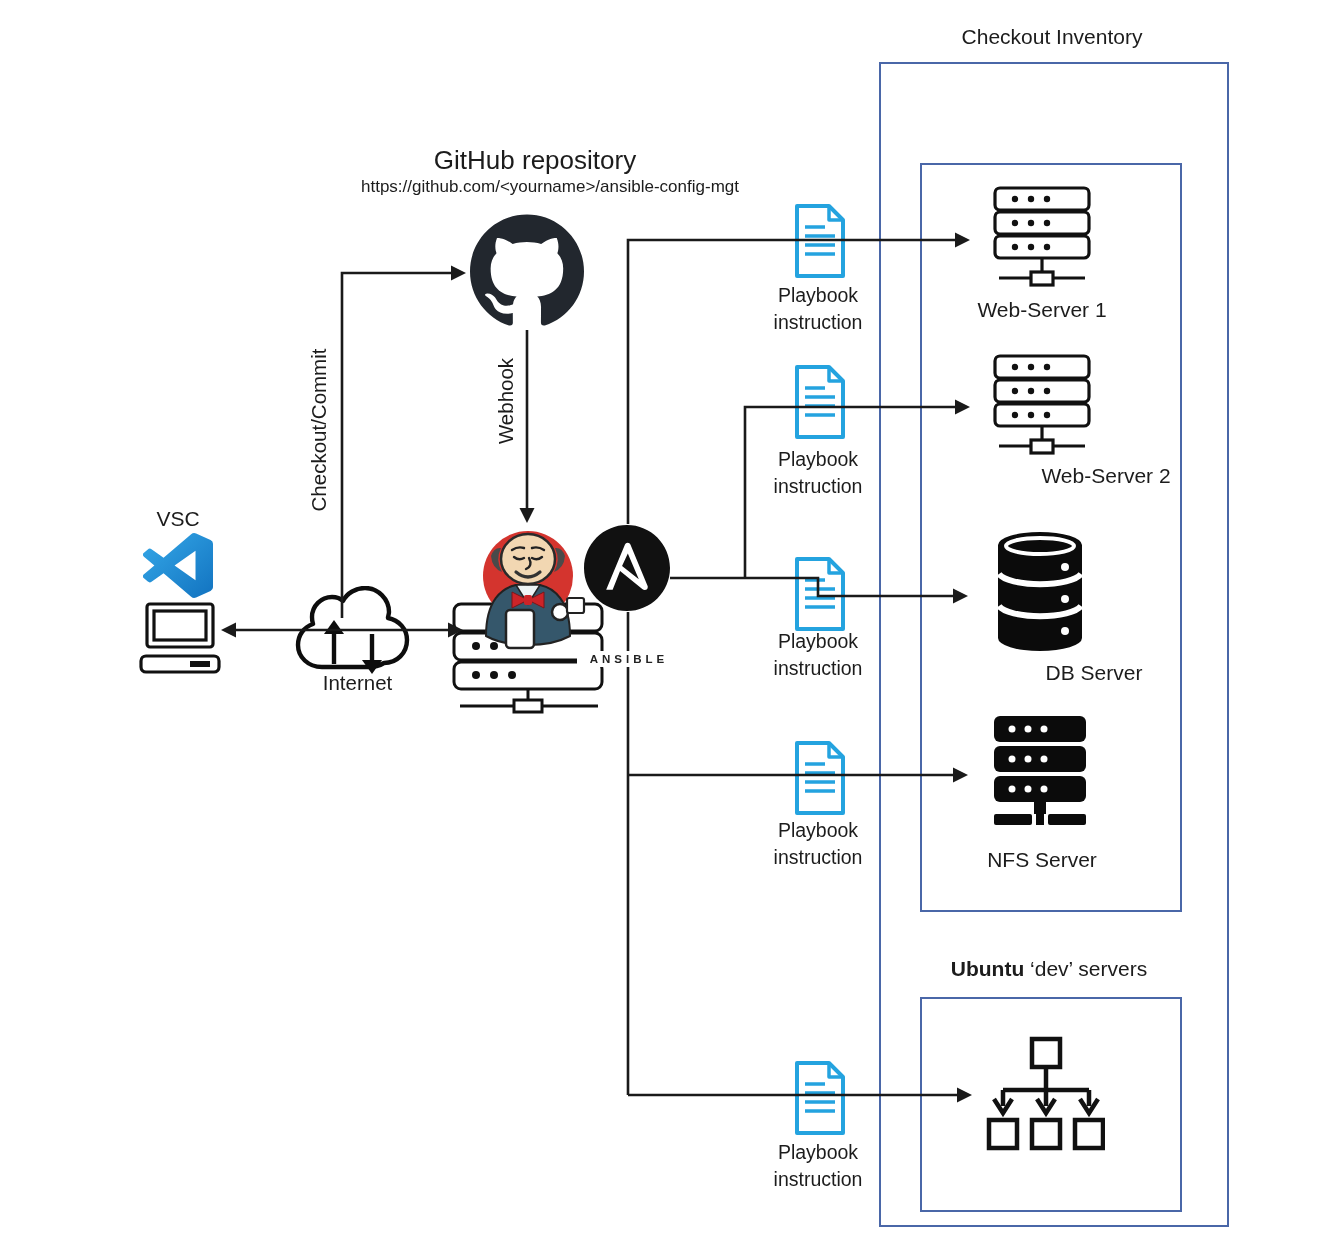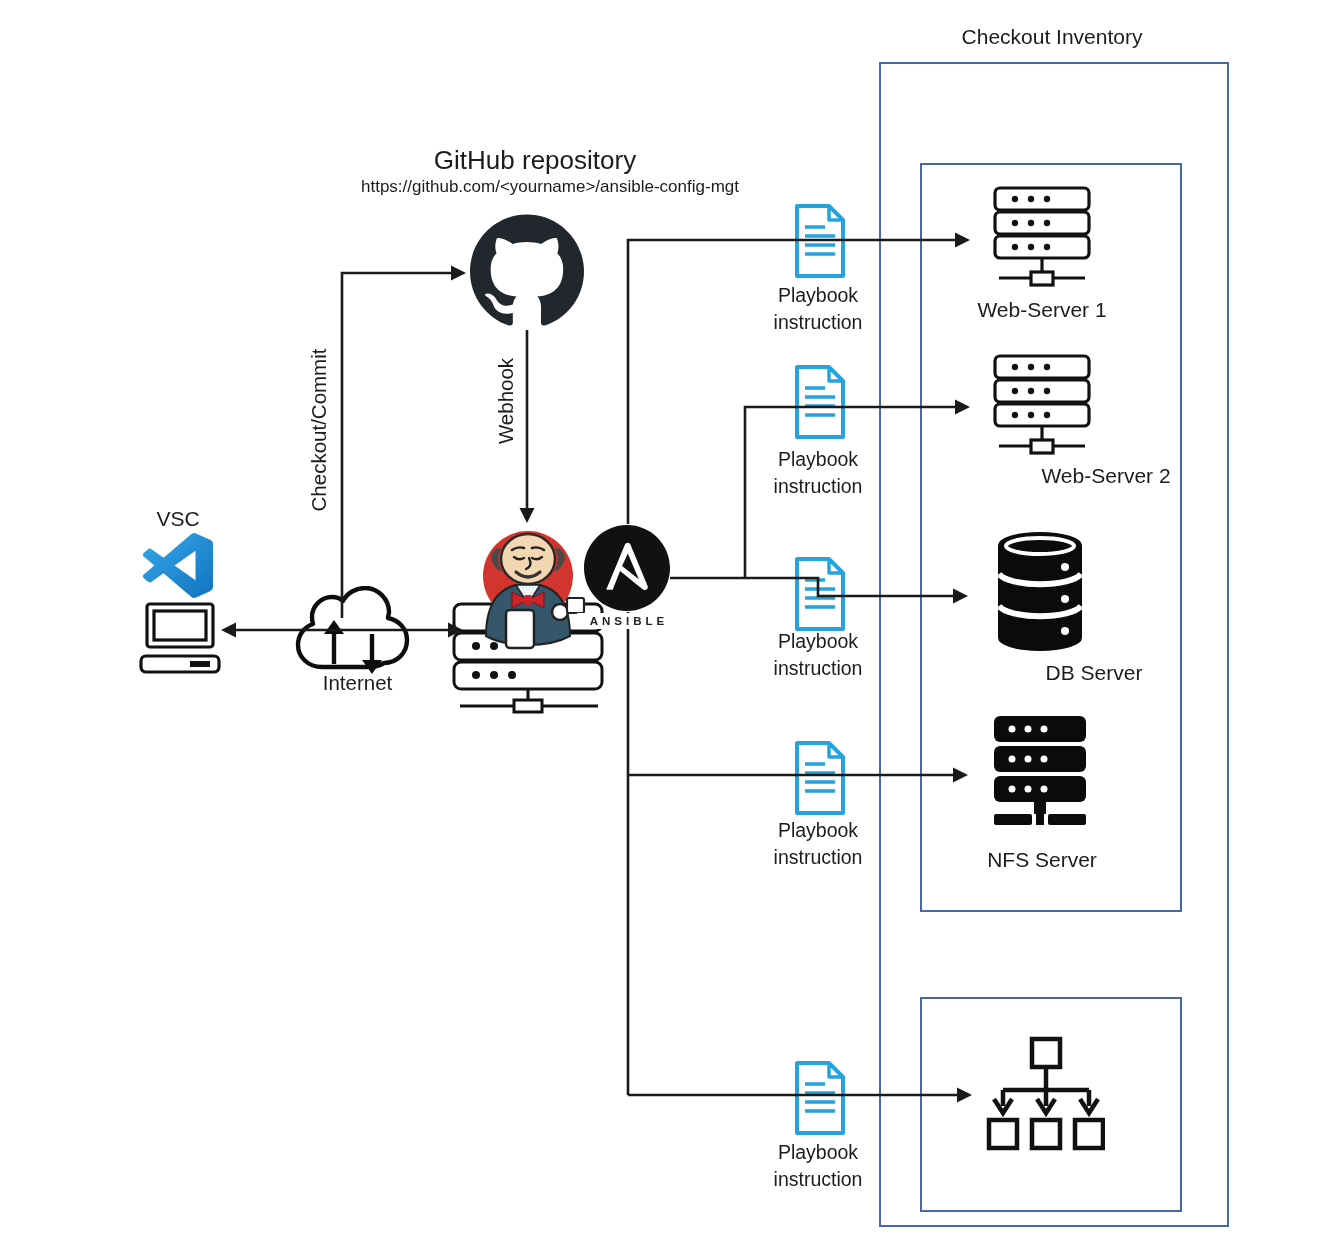"ANSIBLE" .wordmark { margin-top: none -> 38px }
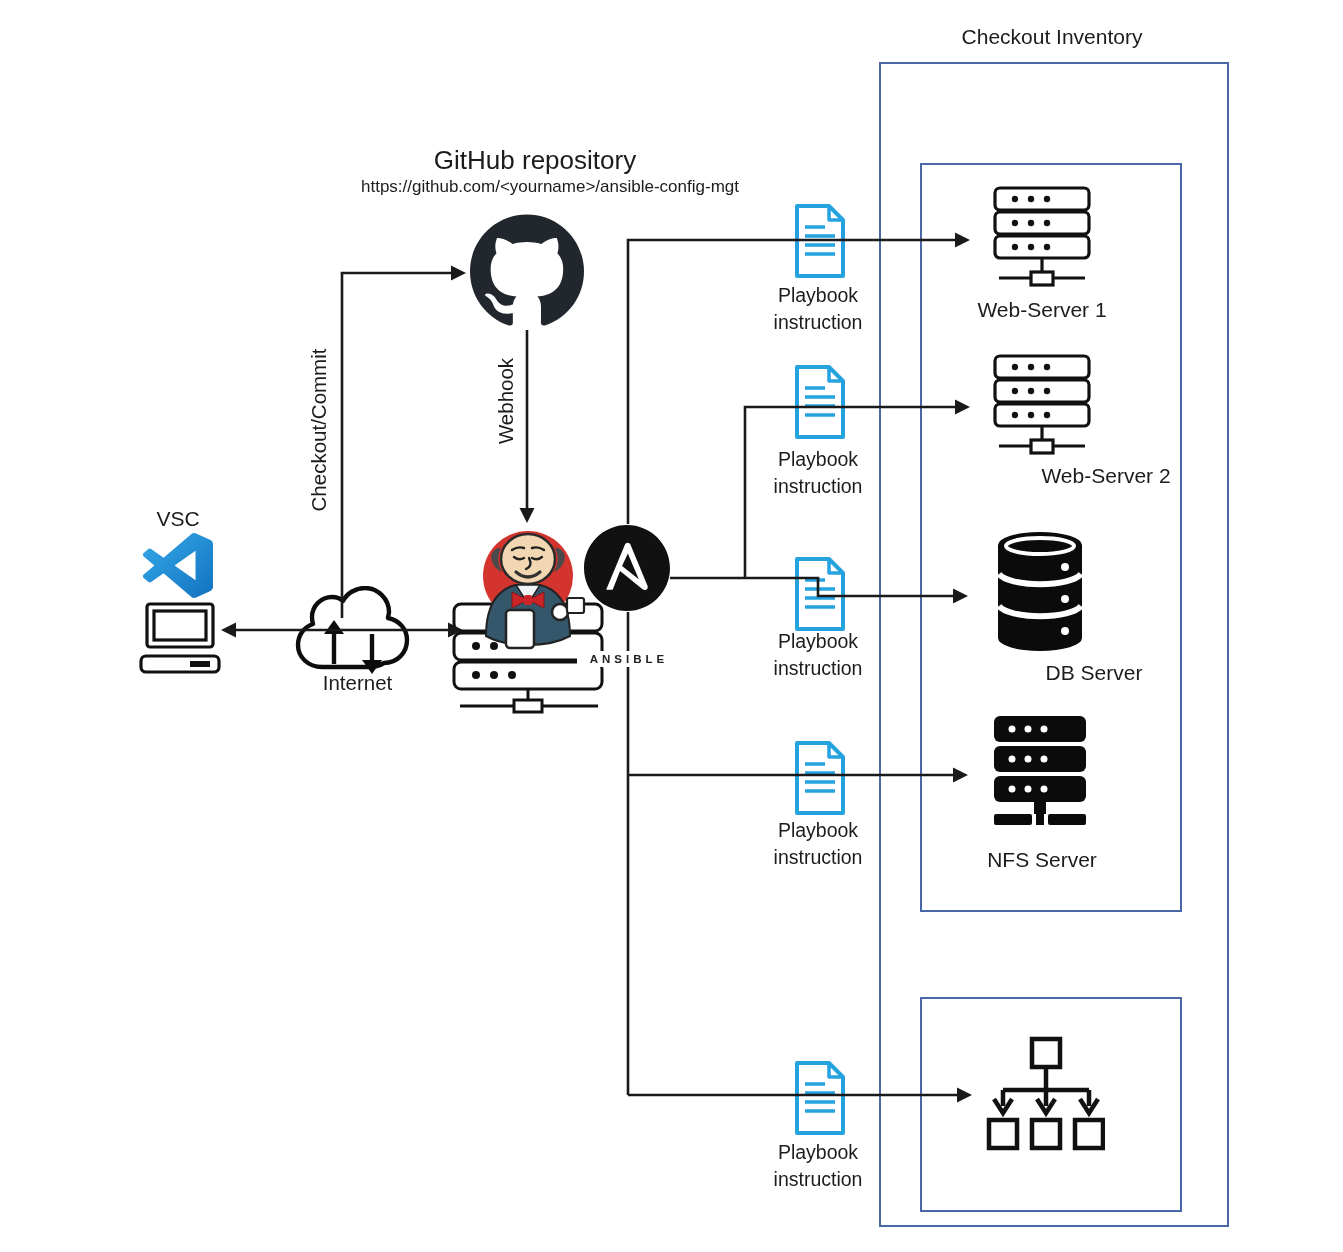"Ubuntu ‘dev’ servers" div.lbl { html: none -> <div><b>Ubuntu</b><span> ‘dev’ servers</span></div> }
